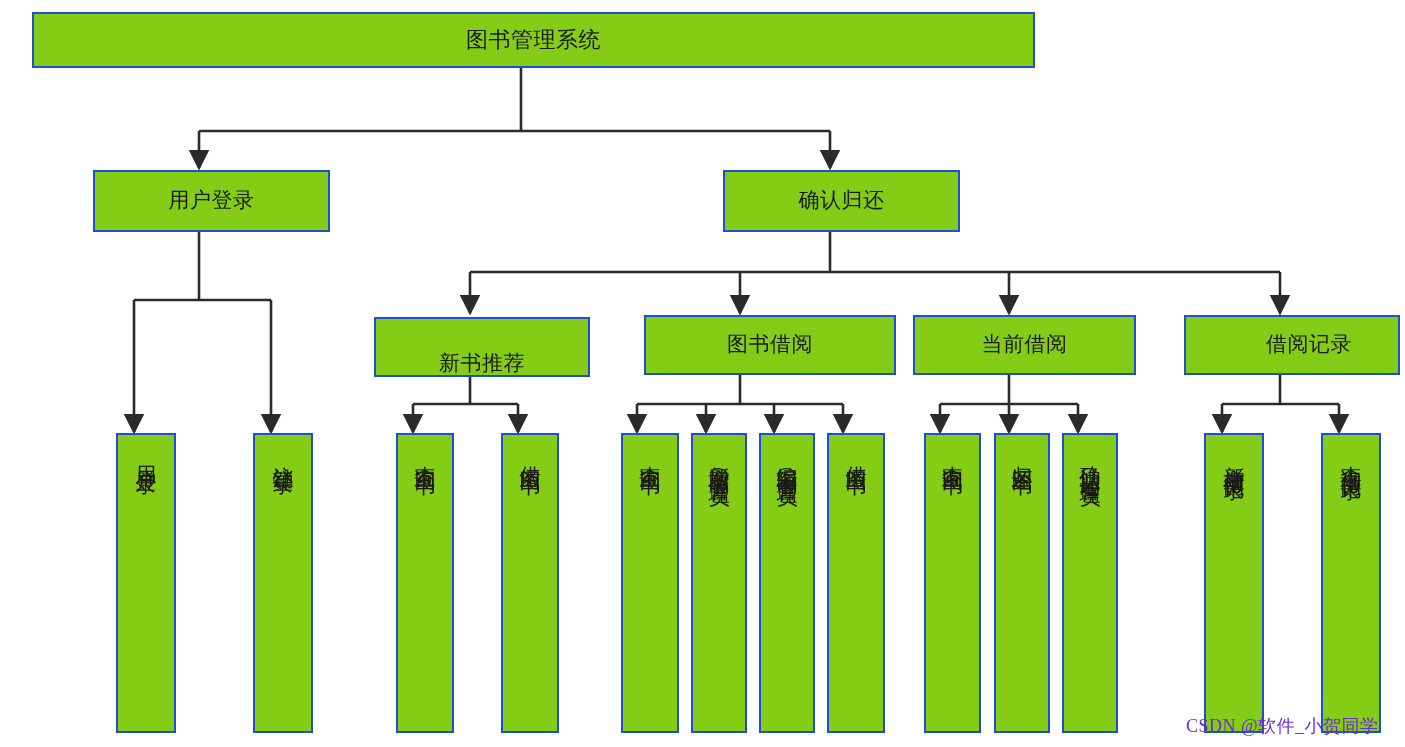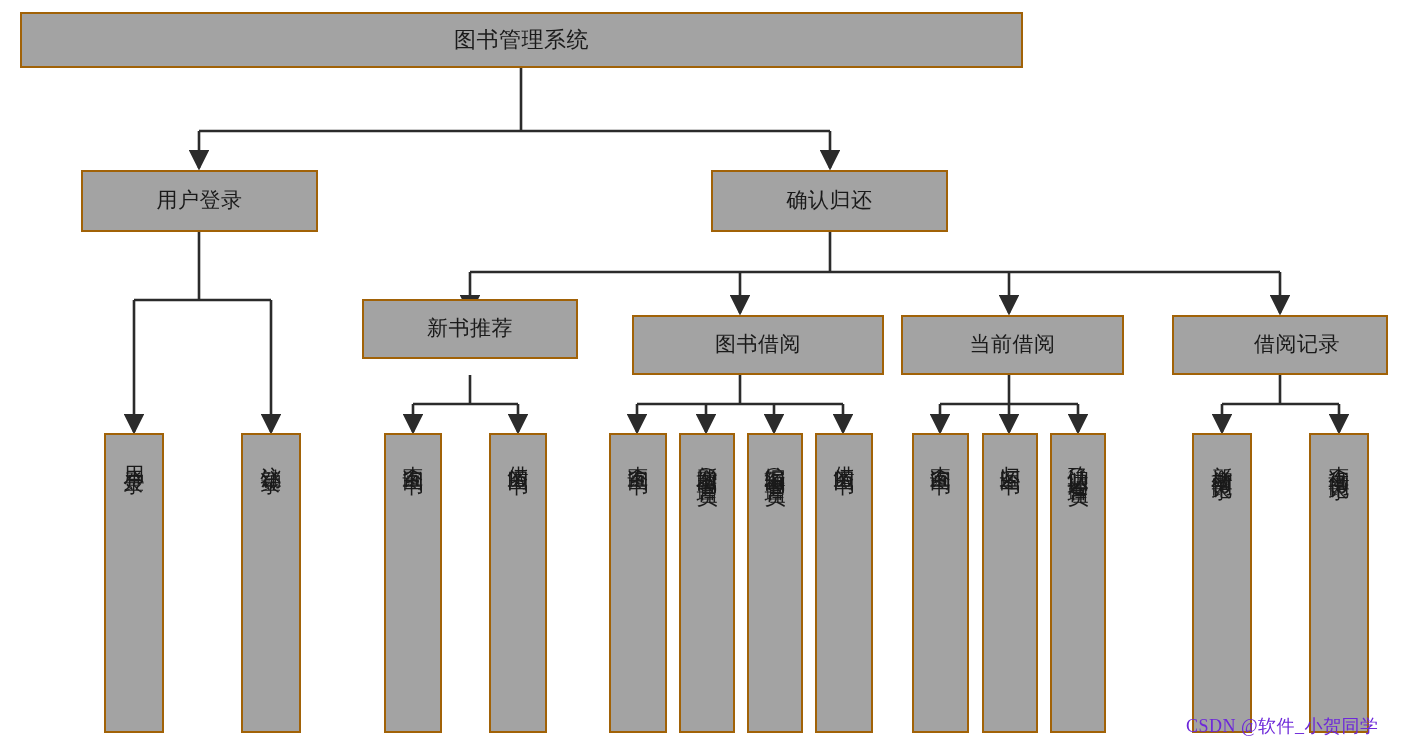"图书管理系统" .node { background: #a3a3a3 -> #84cc16; border: 2px solid #a16207 -> 2px solid #1d4ed8; margin-left: none -> 12px }
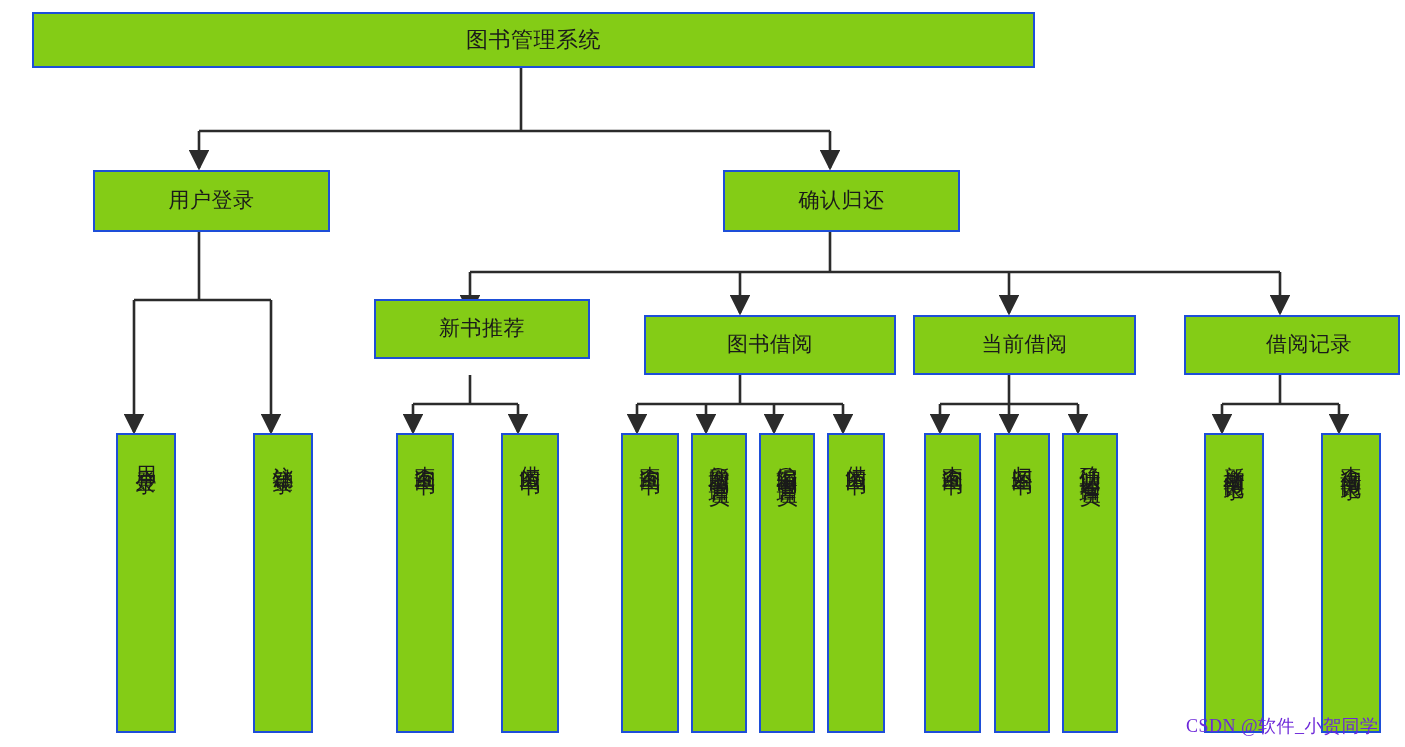"新书推荐" div.node { align-items: none -> flex-end; top: 299px -> 317px }
